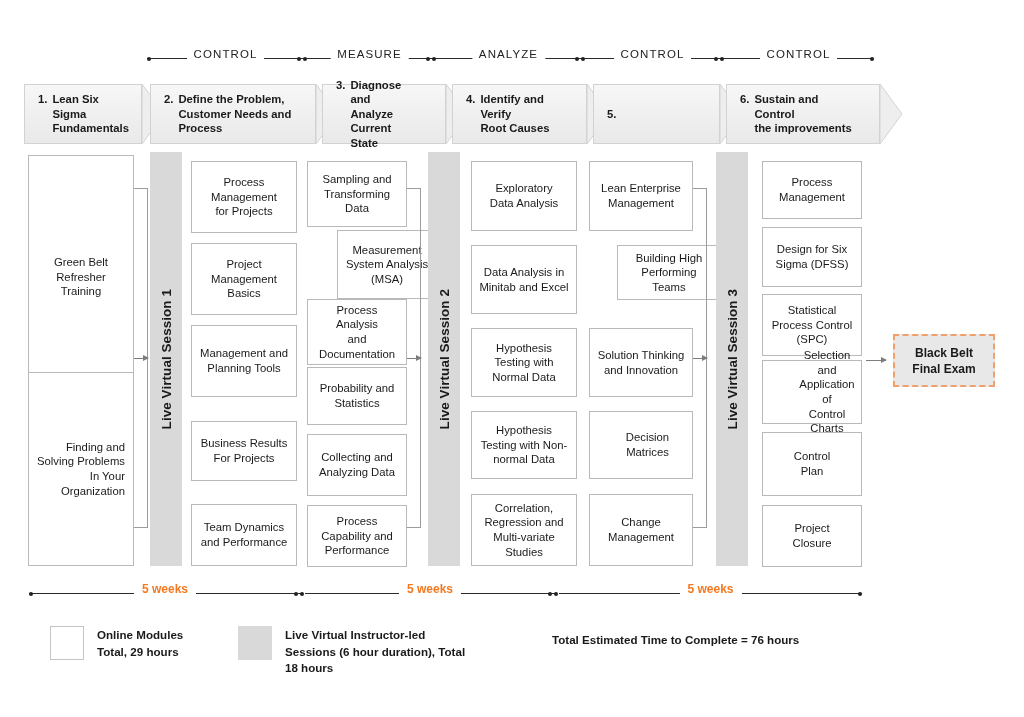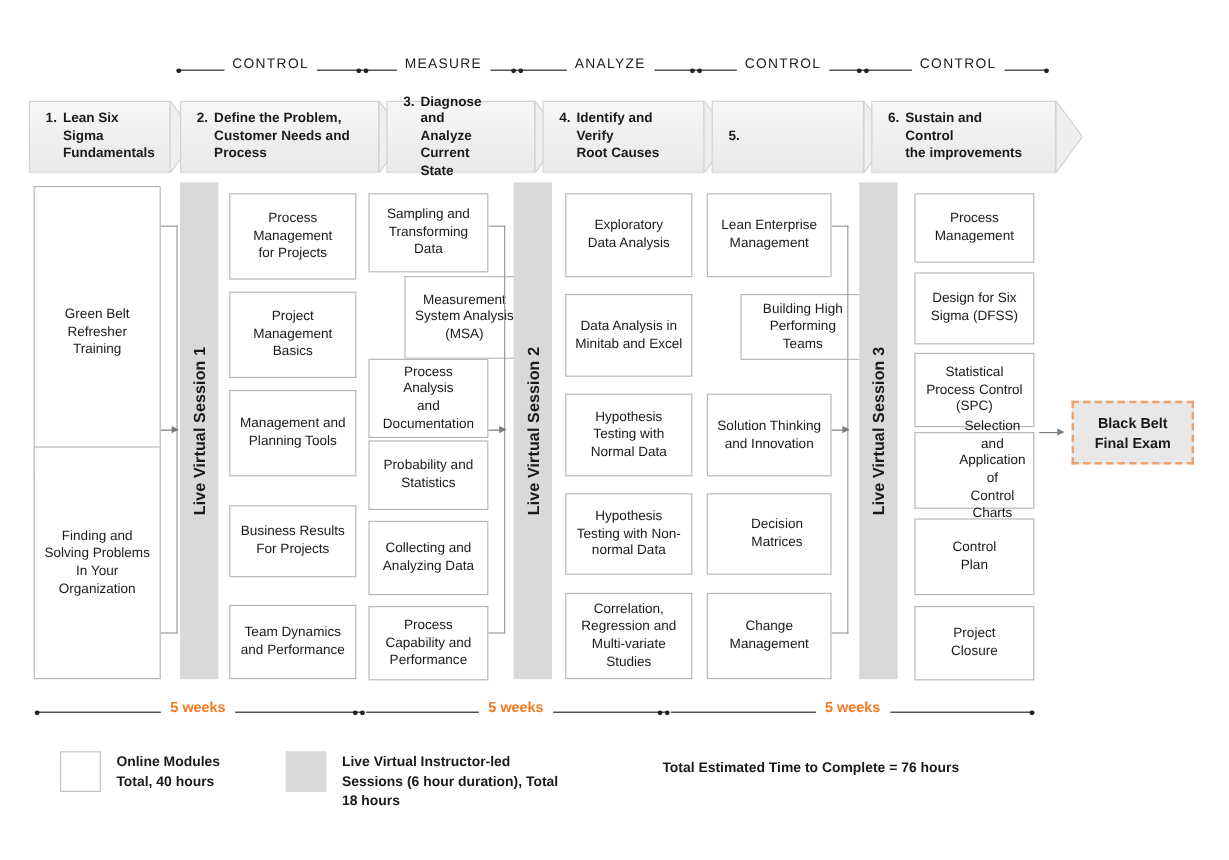"Finding and" div.mbox { text-align: none -> right }
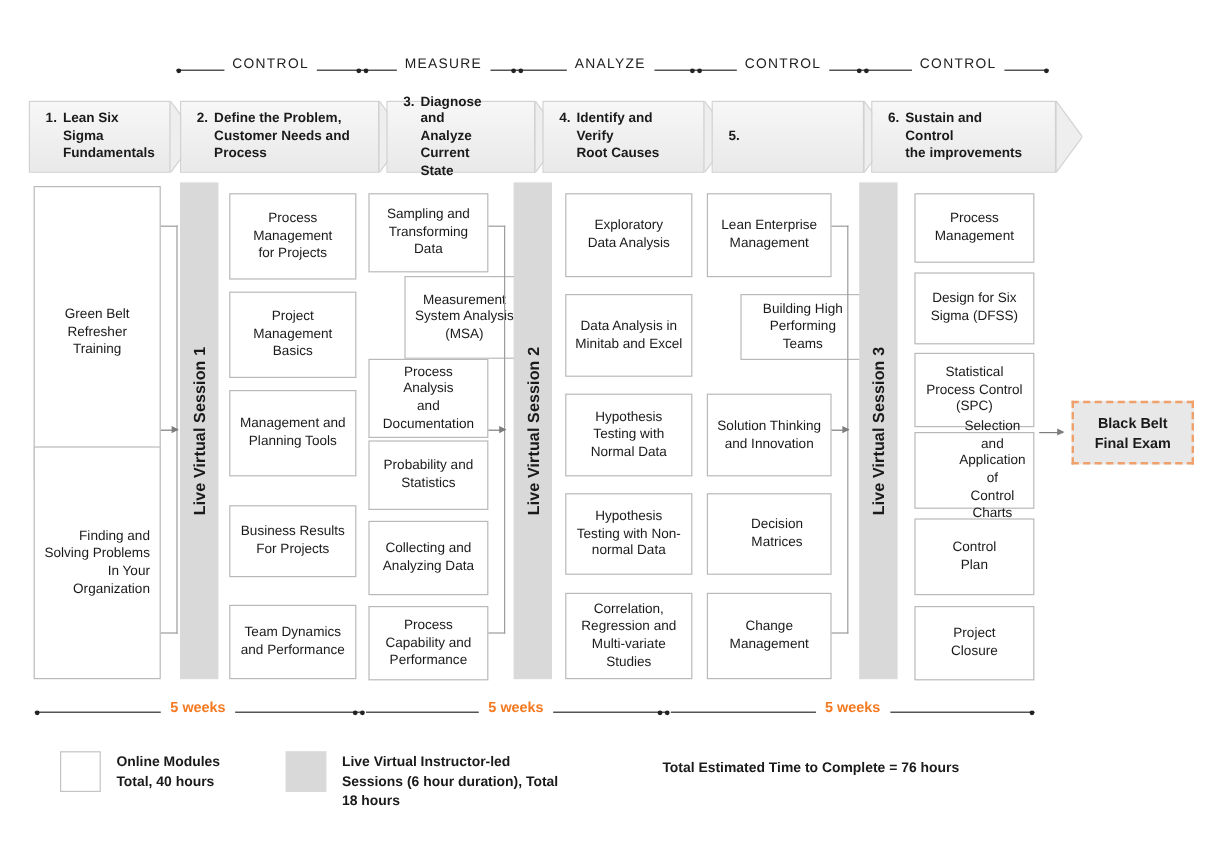"Online Modules" div.legend-text { text: 40 -> 29 }
